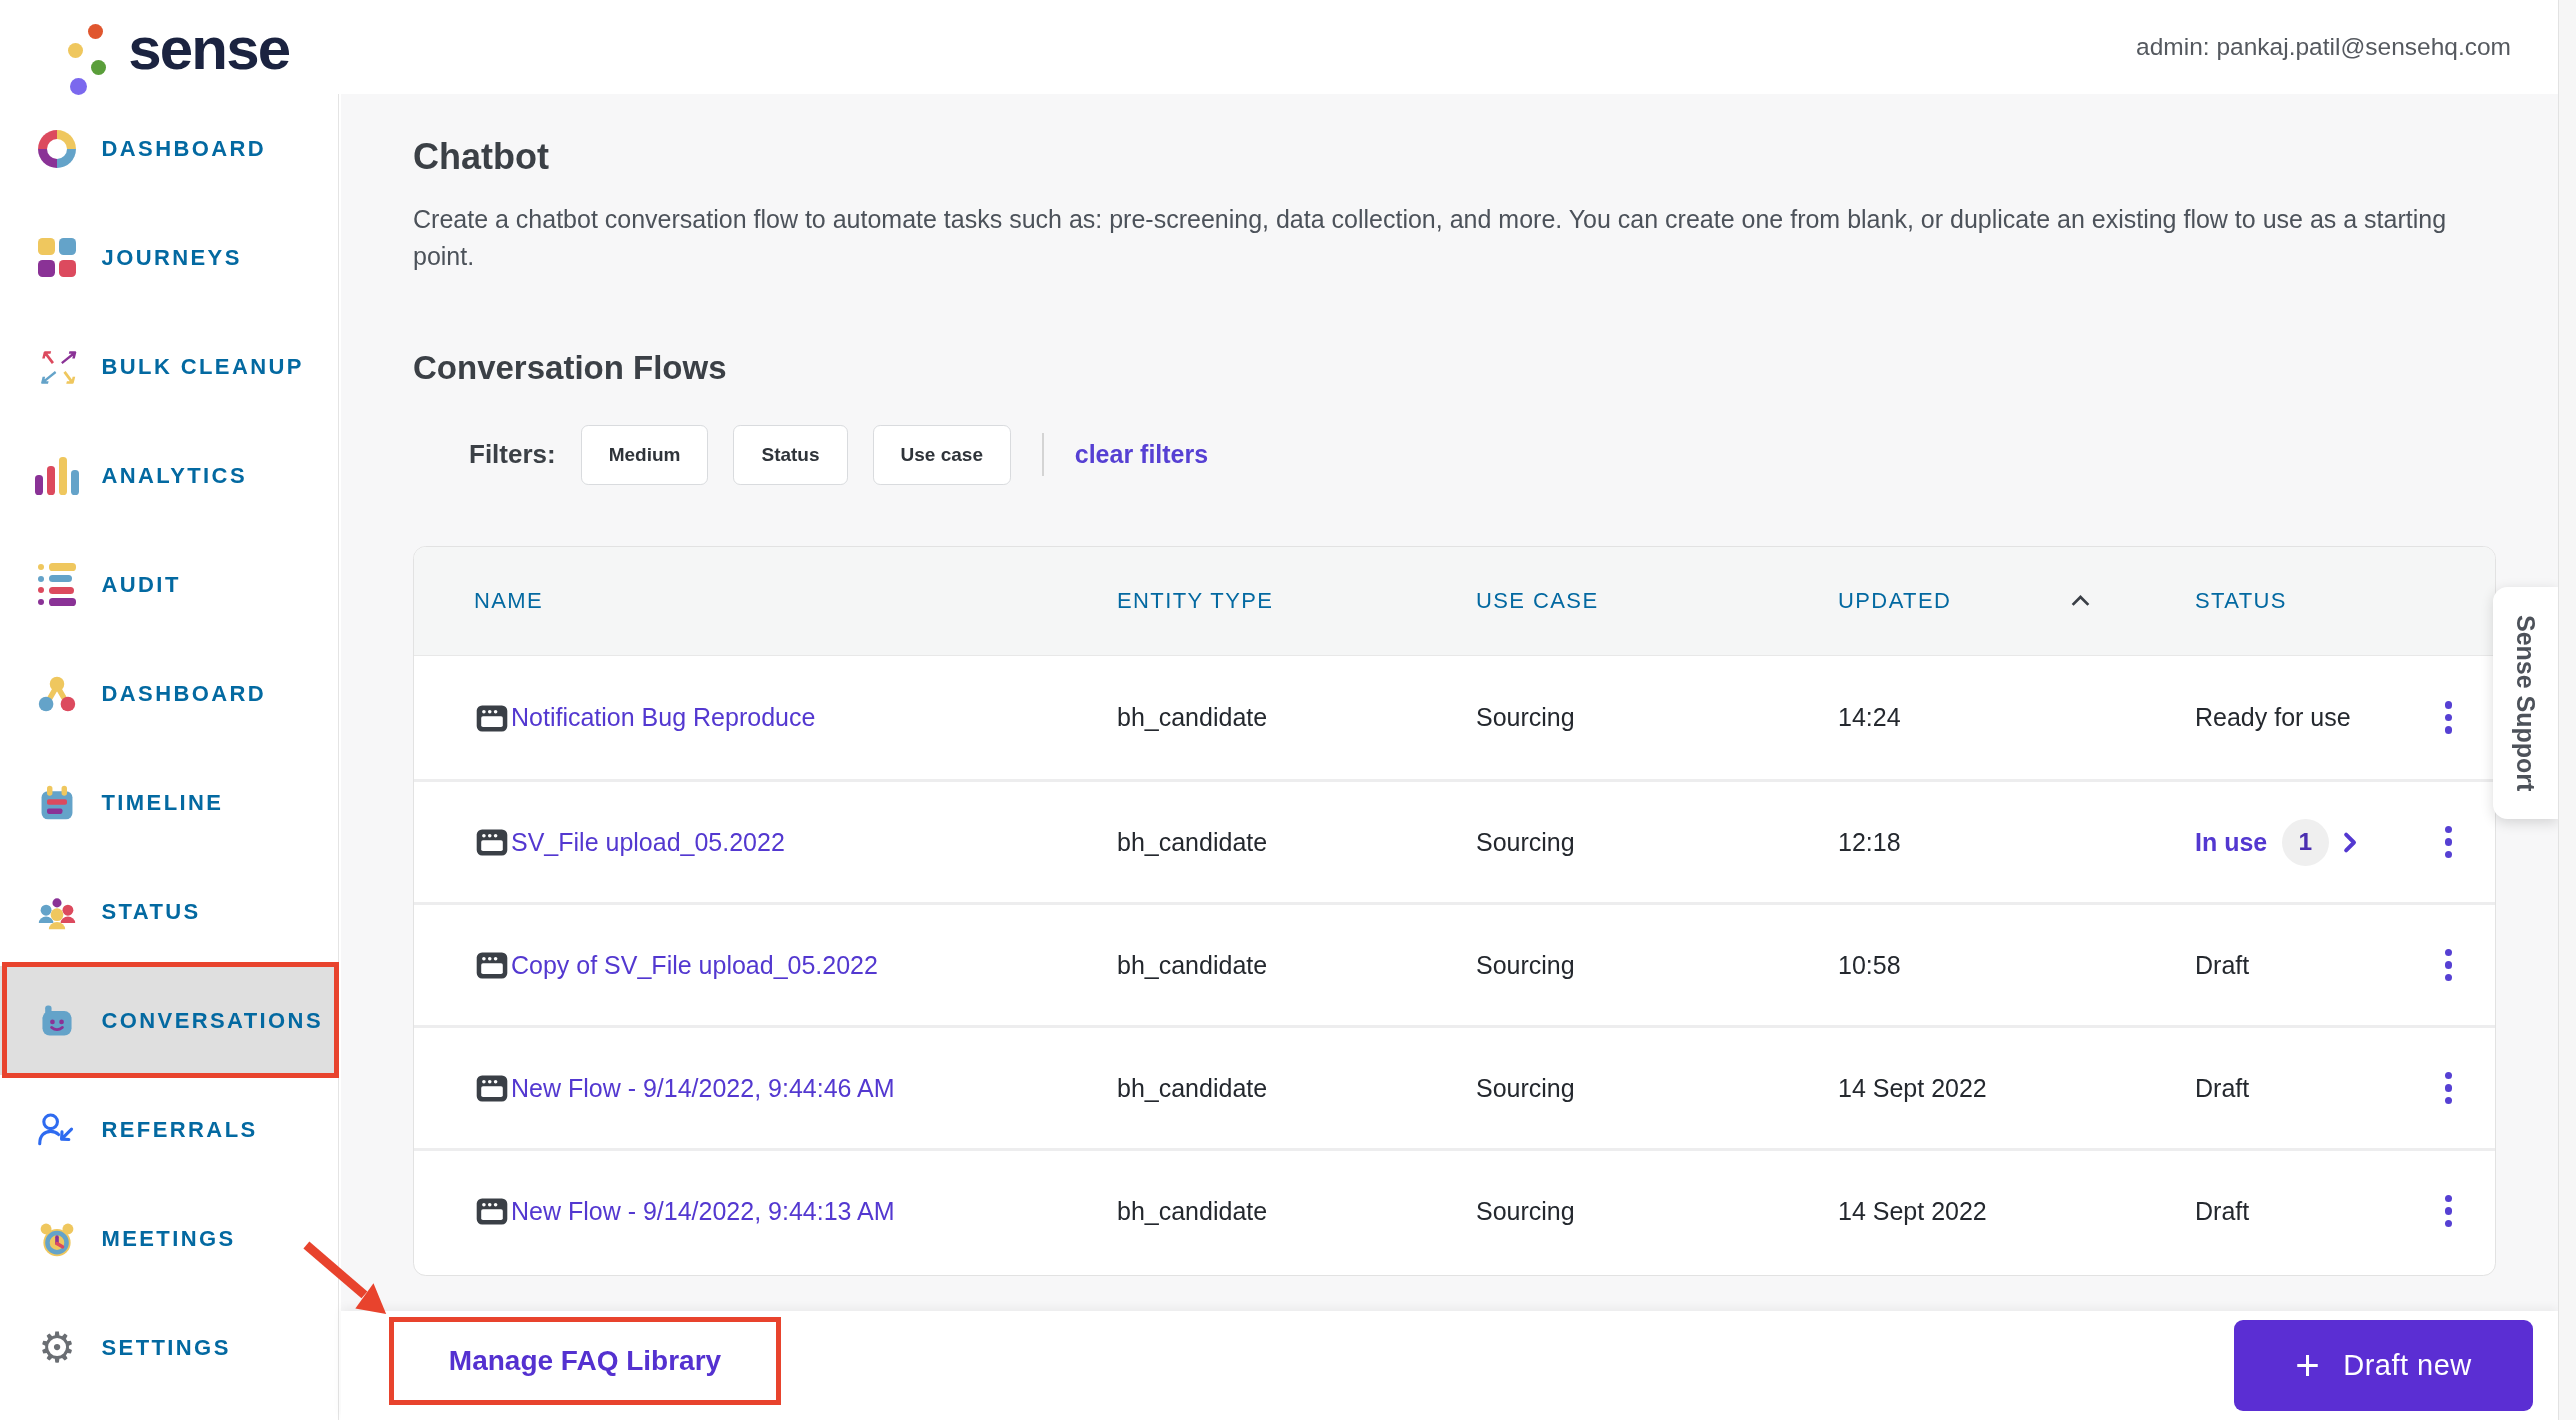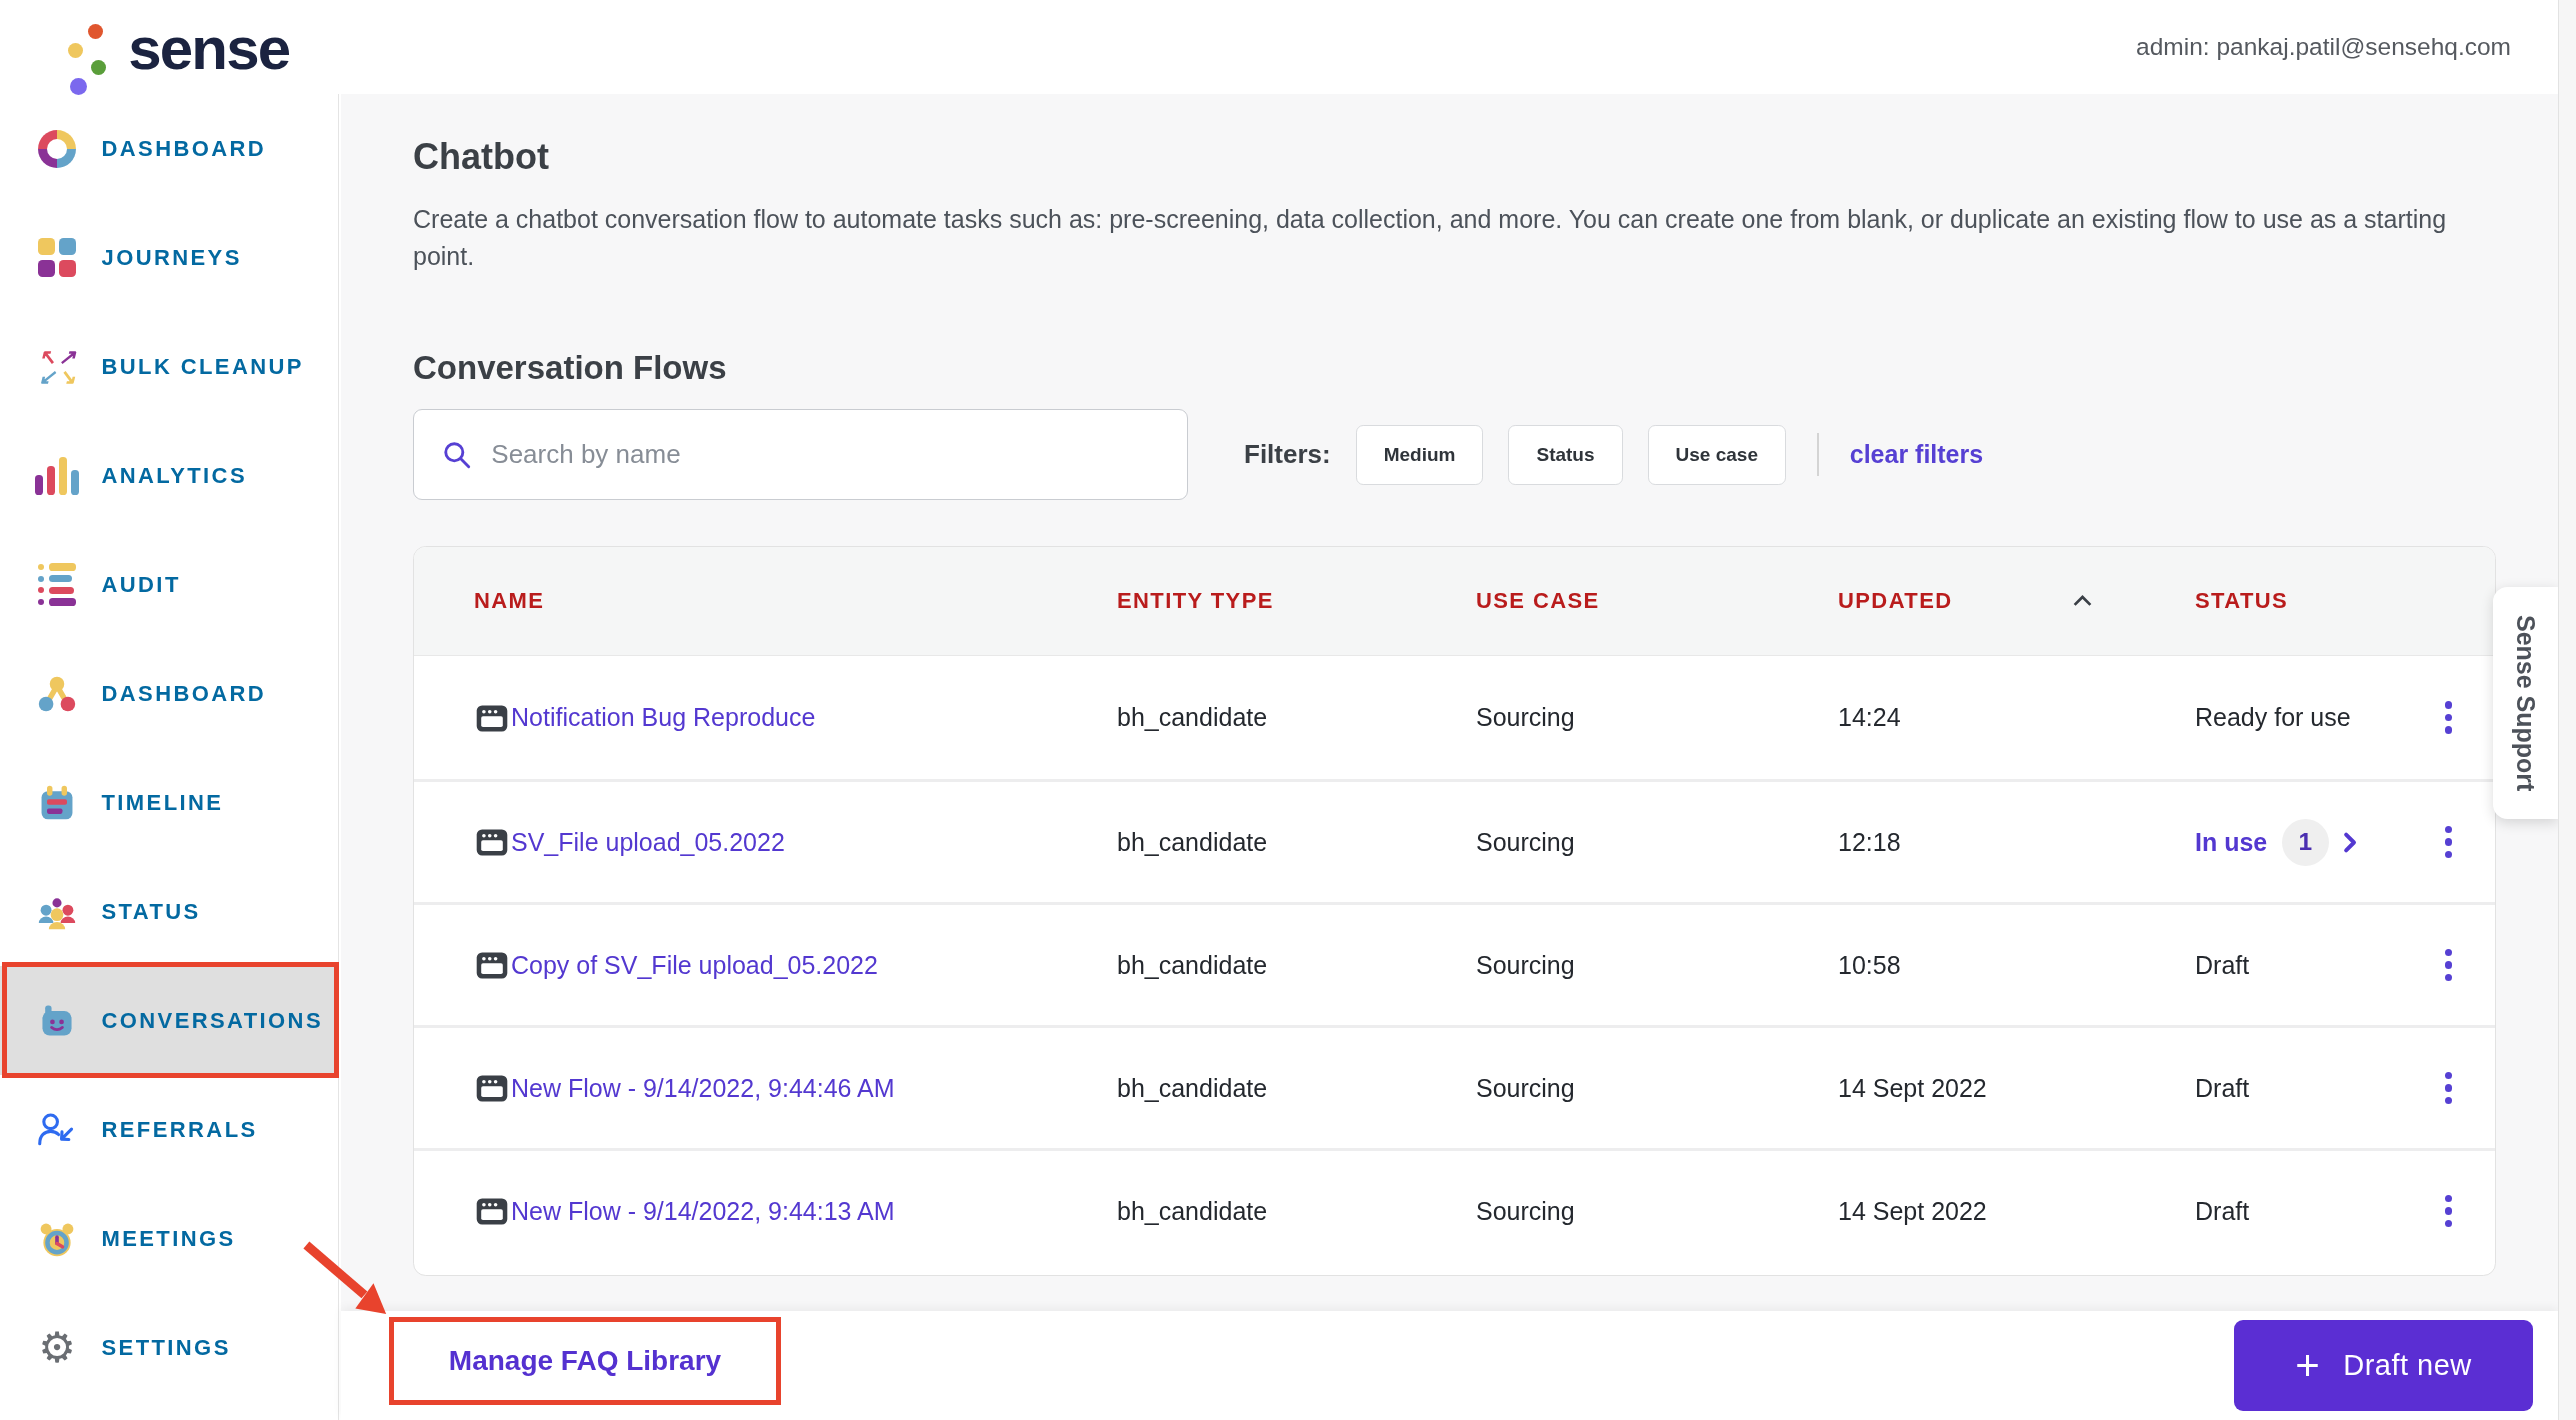"Search by name" div.search-box { html: <div> <svg> <circle></circle> <path></path> </svg> <input> </div> -> none }
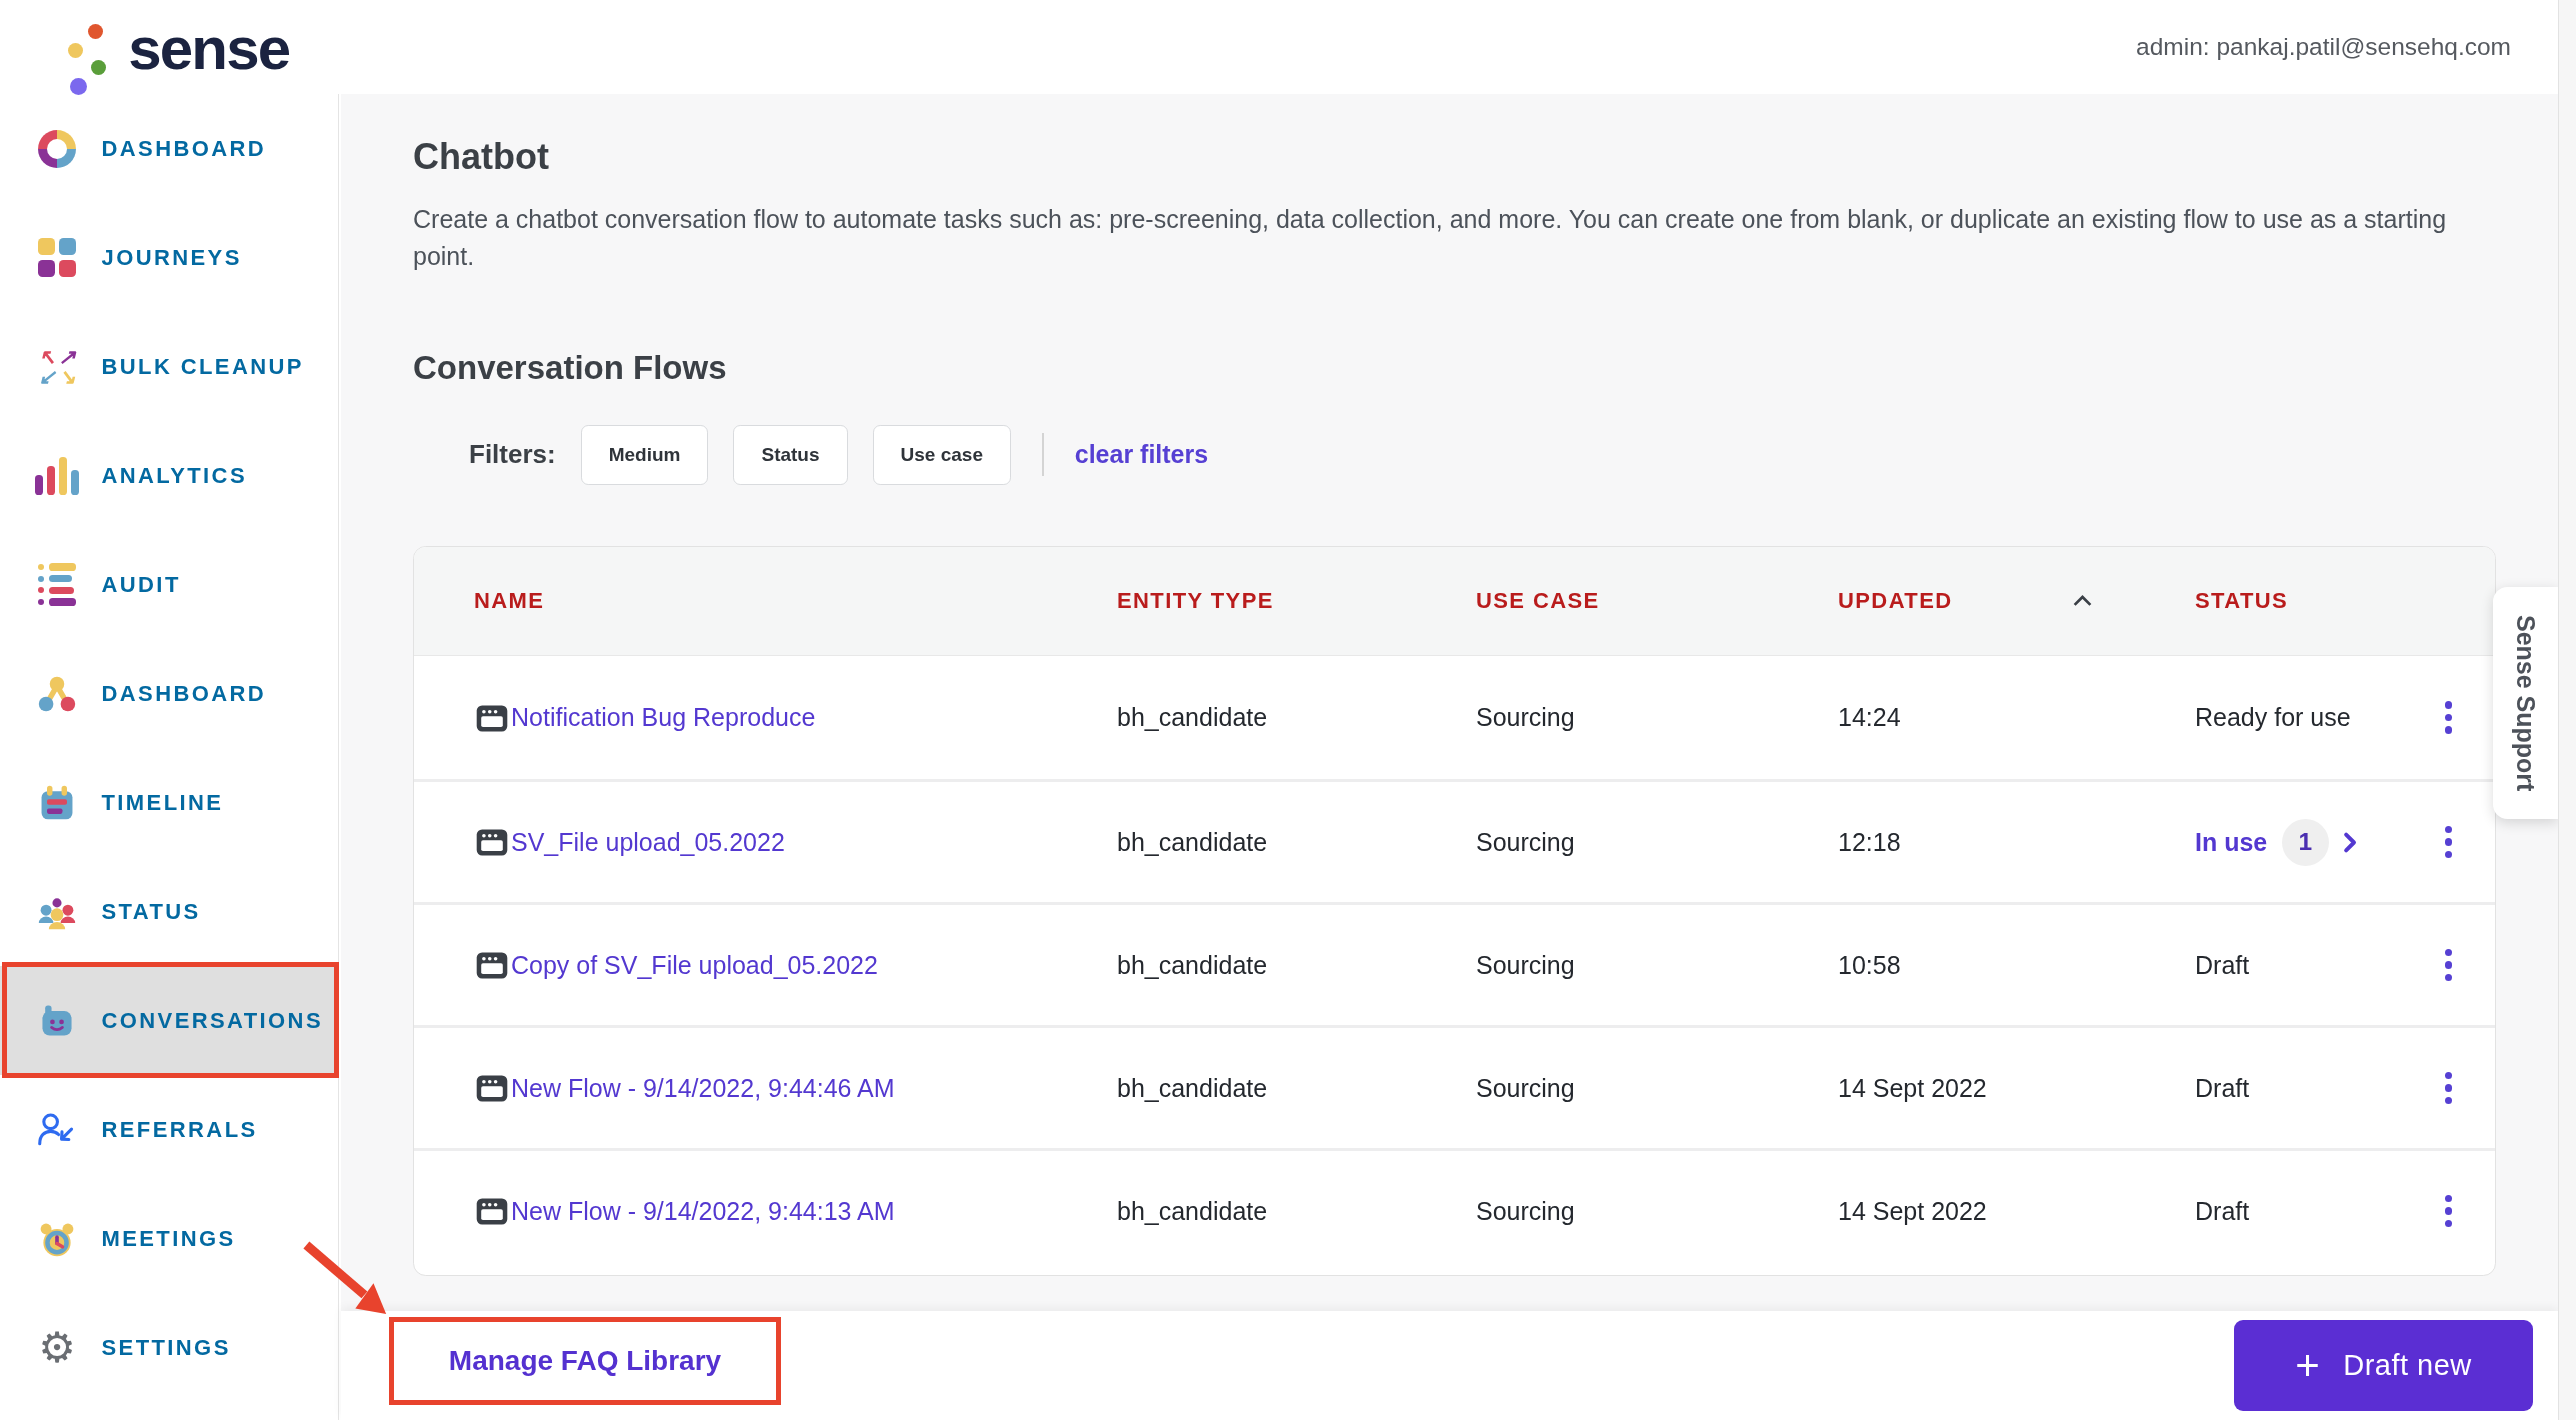"NAME" .t-head .th { color: #b91c1c -> #0369a1; font-weight: bold -> normal }
